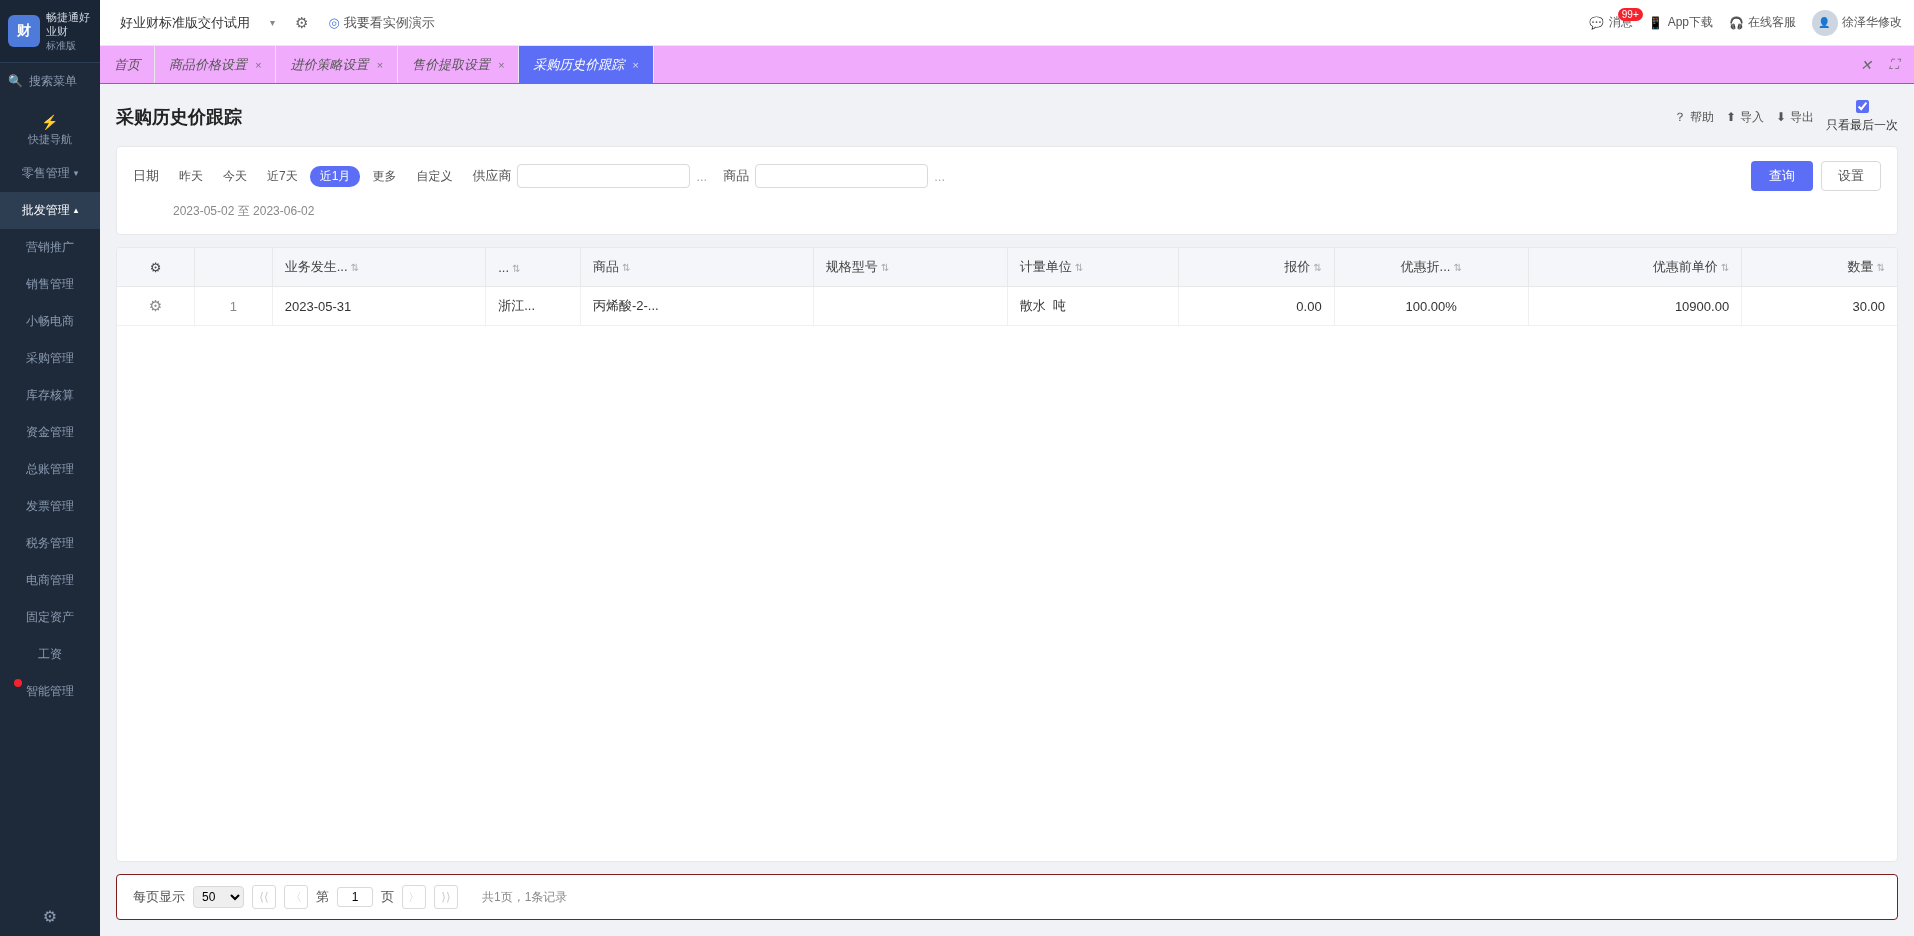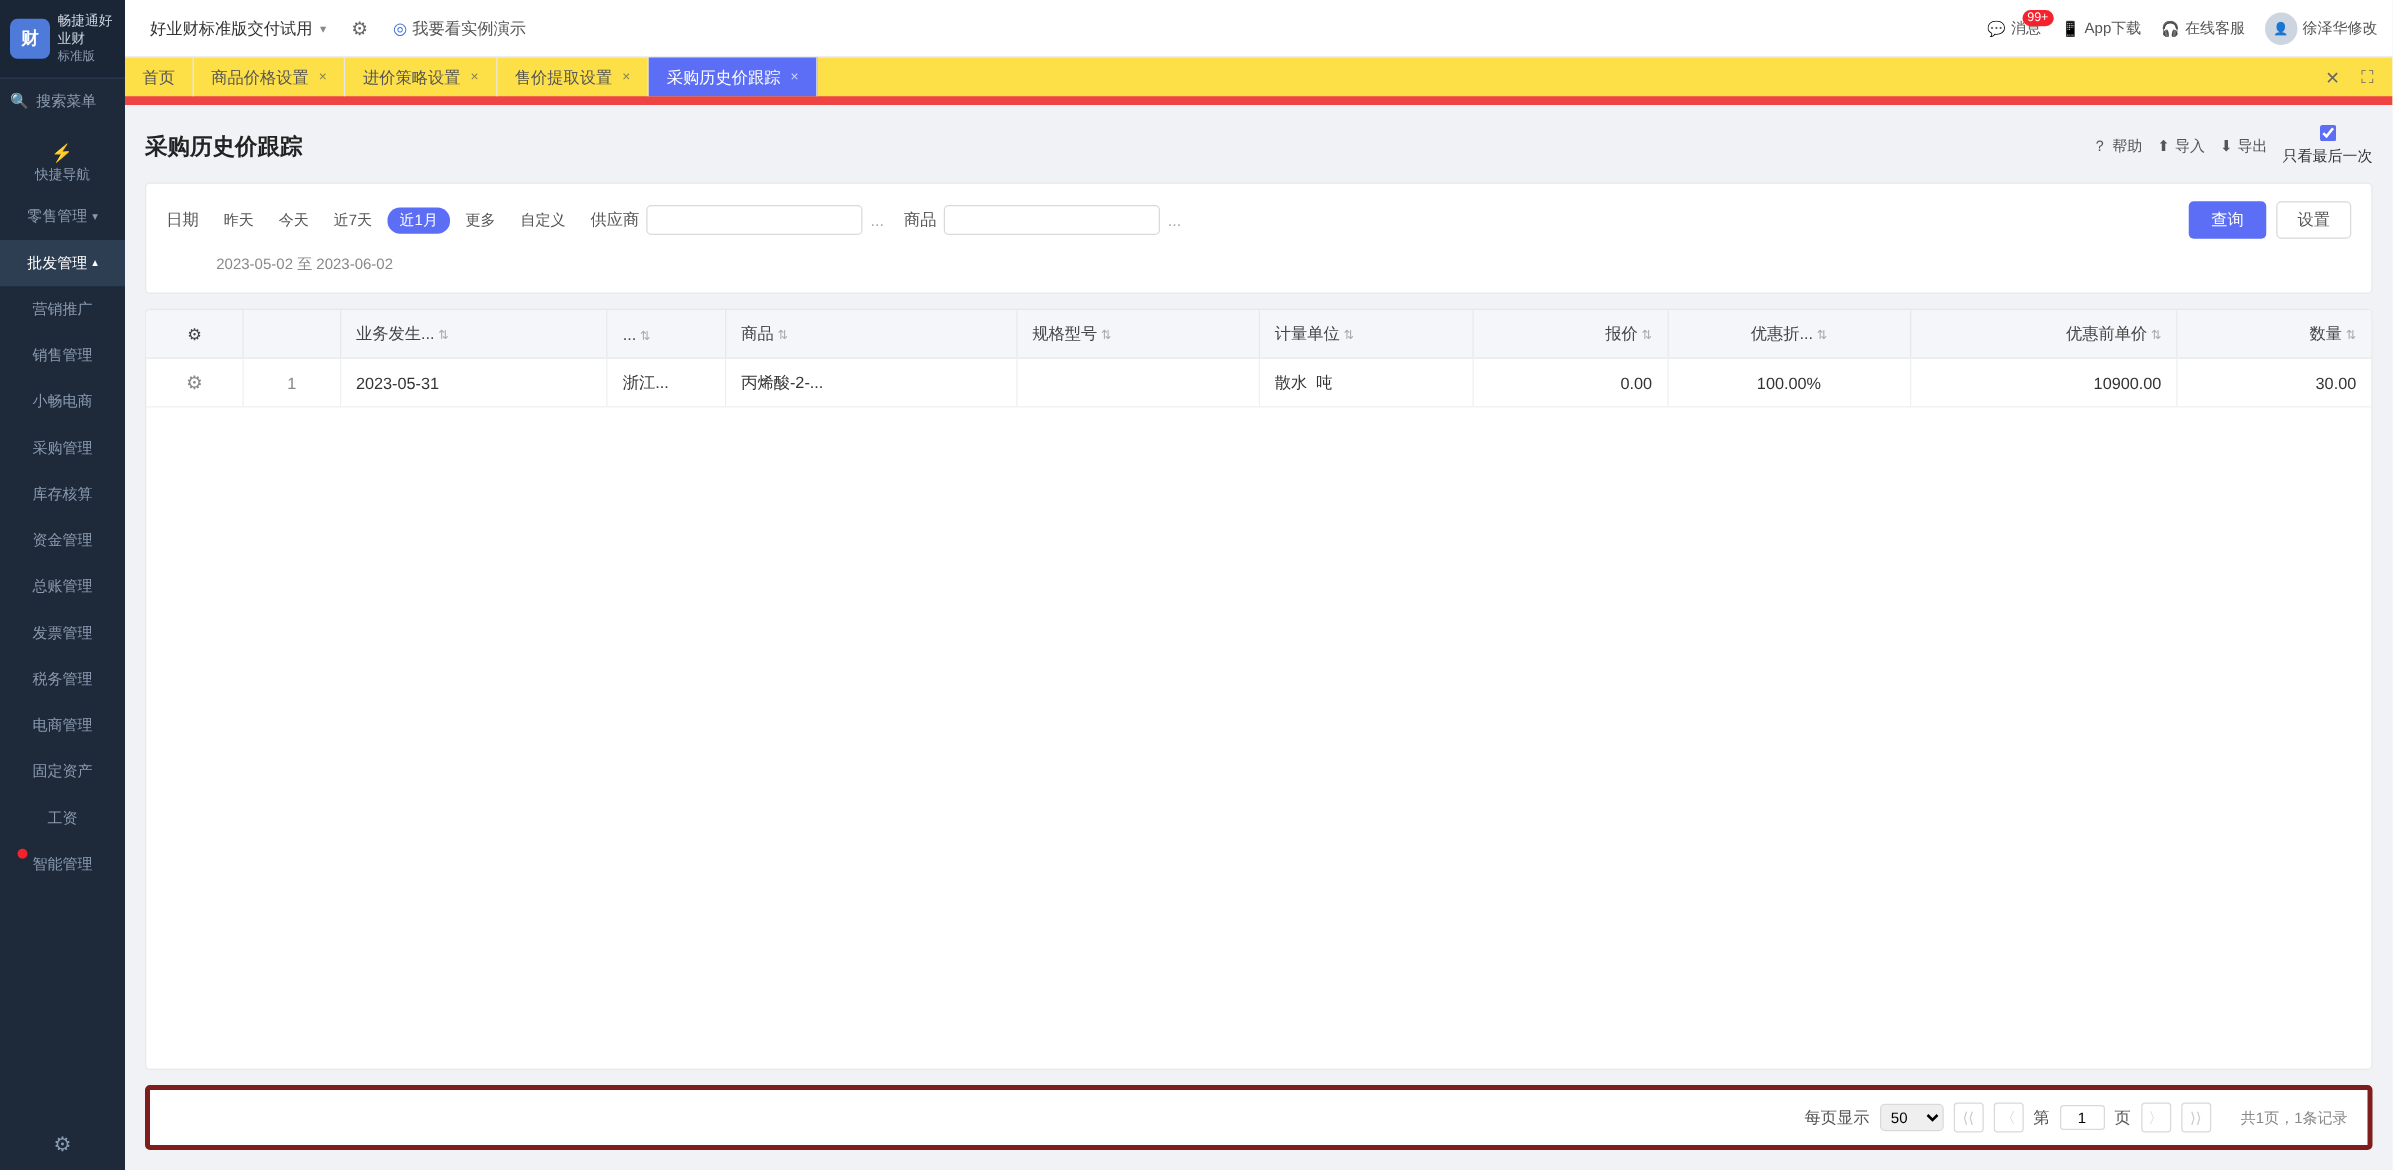"好业财标准版交付试用" .topbar-edition { gap: 6px -> 20px }
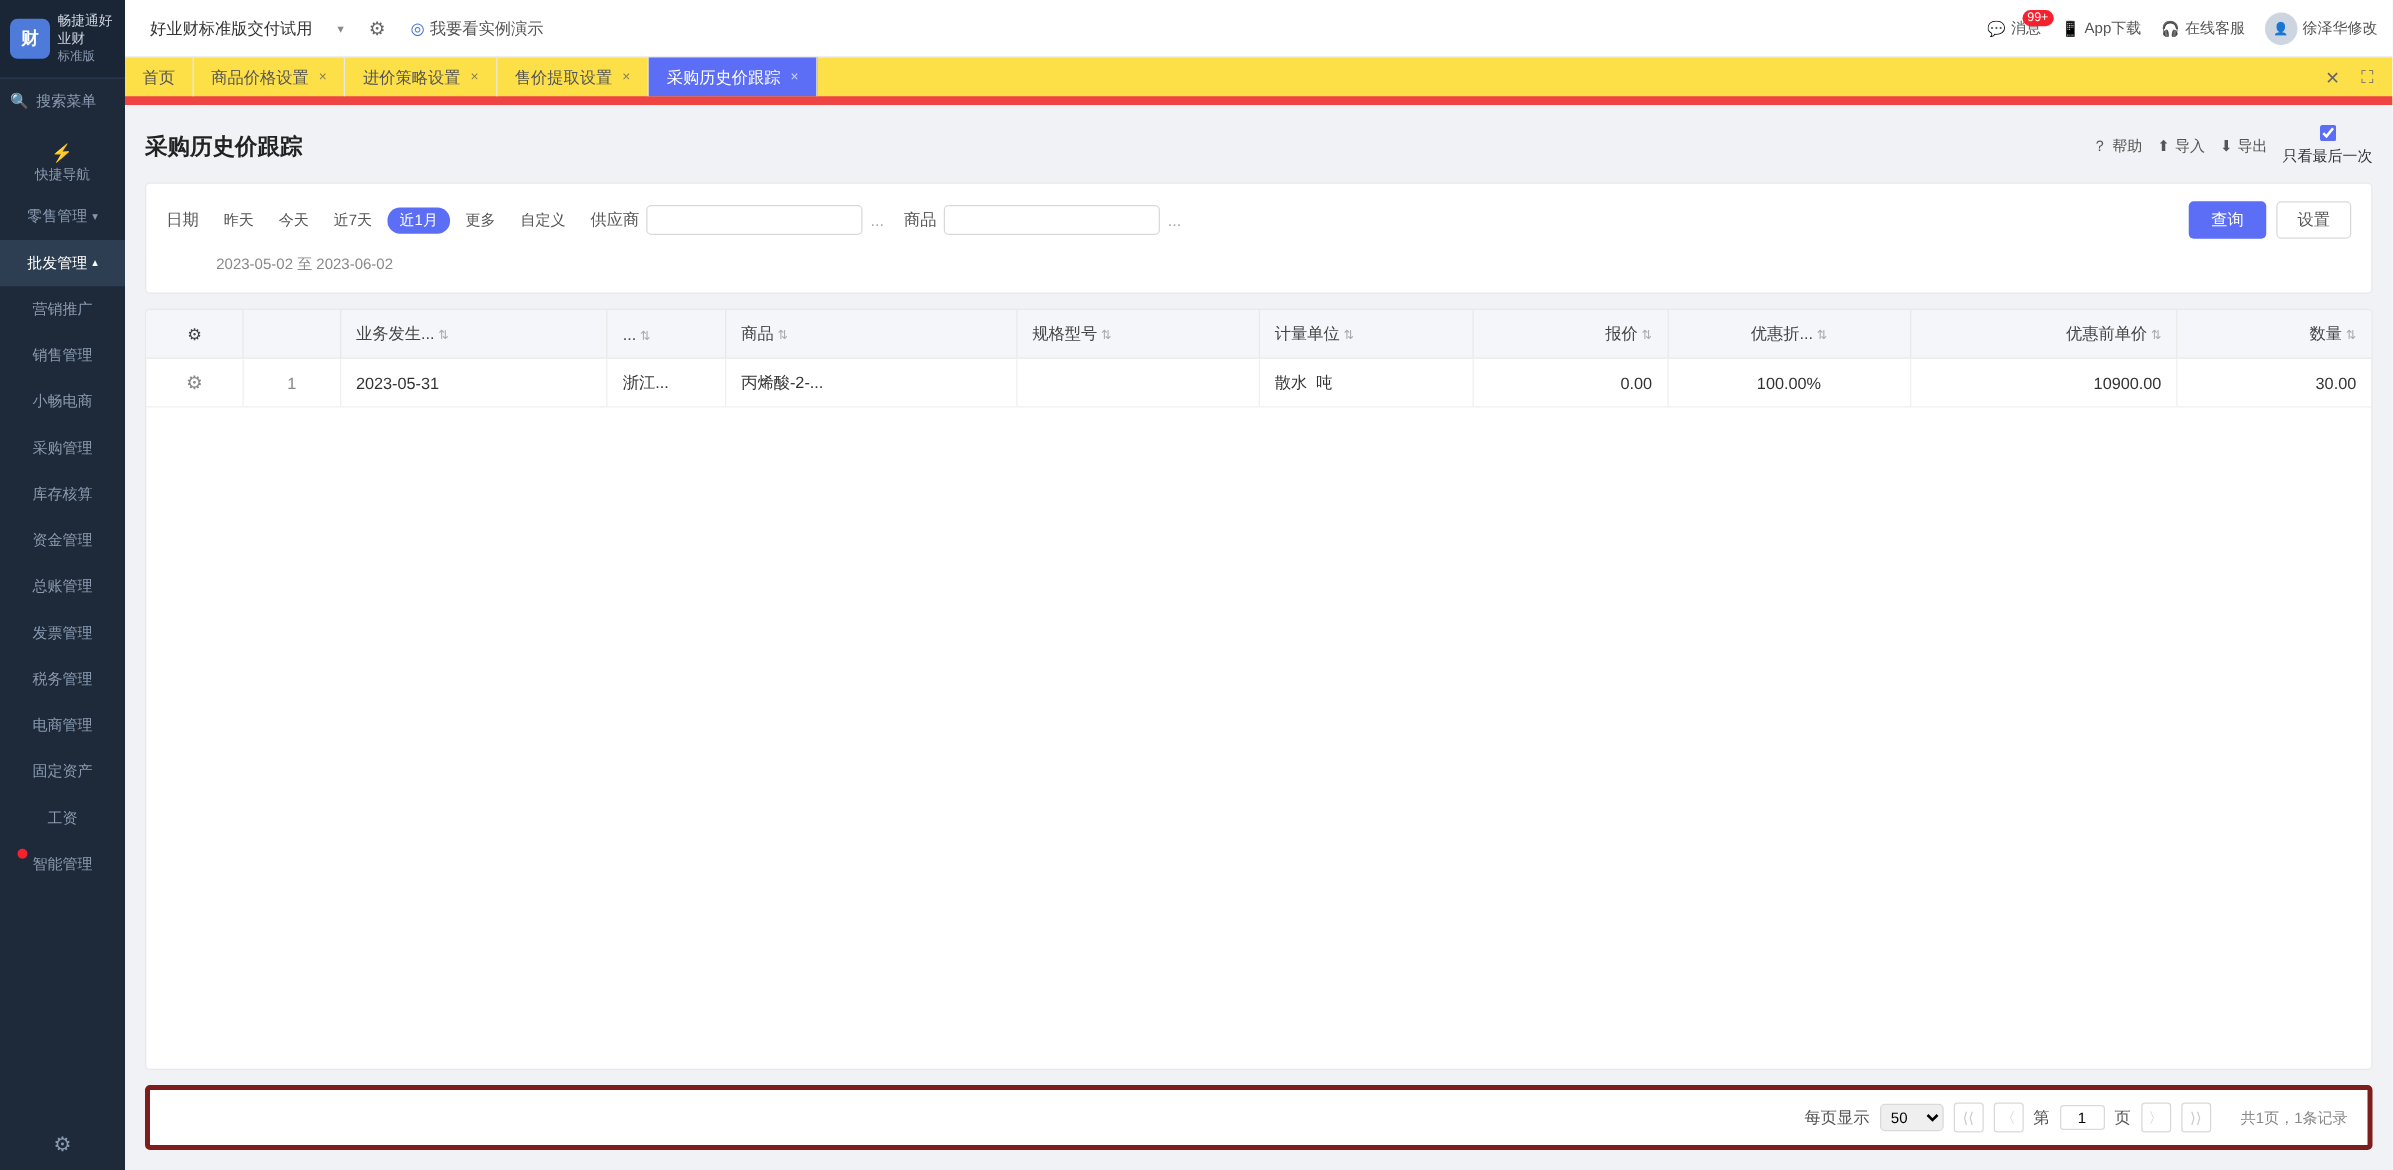"首页" .tabbar { background: #fde047 -> #f0abfc; border-bottom: 7px solid #ef4444 -> 1px solid #ef4444; font-style: none -> italic }
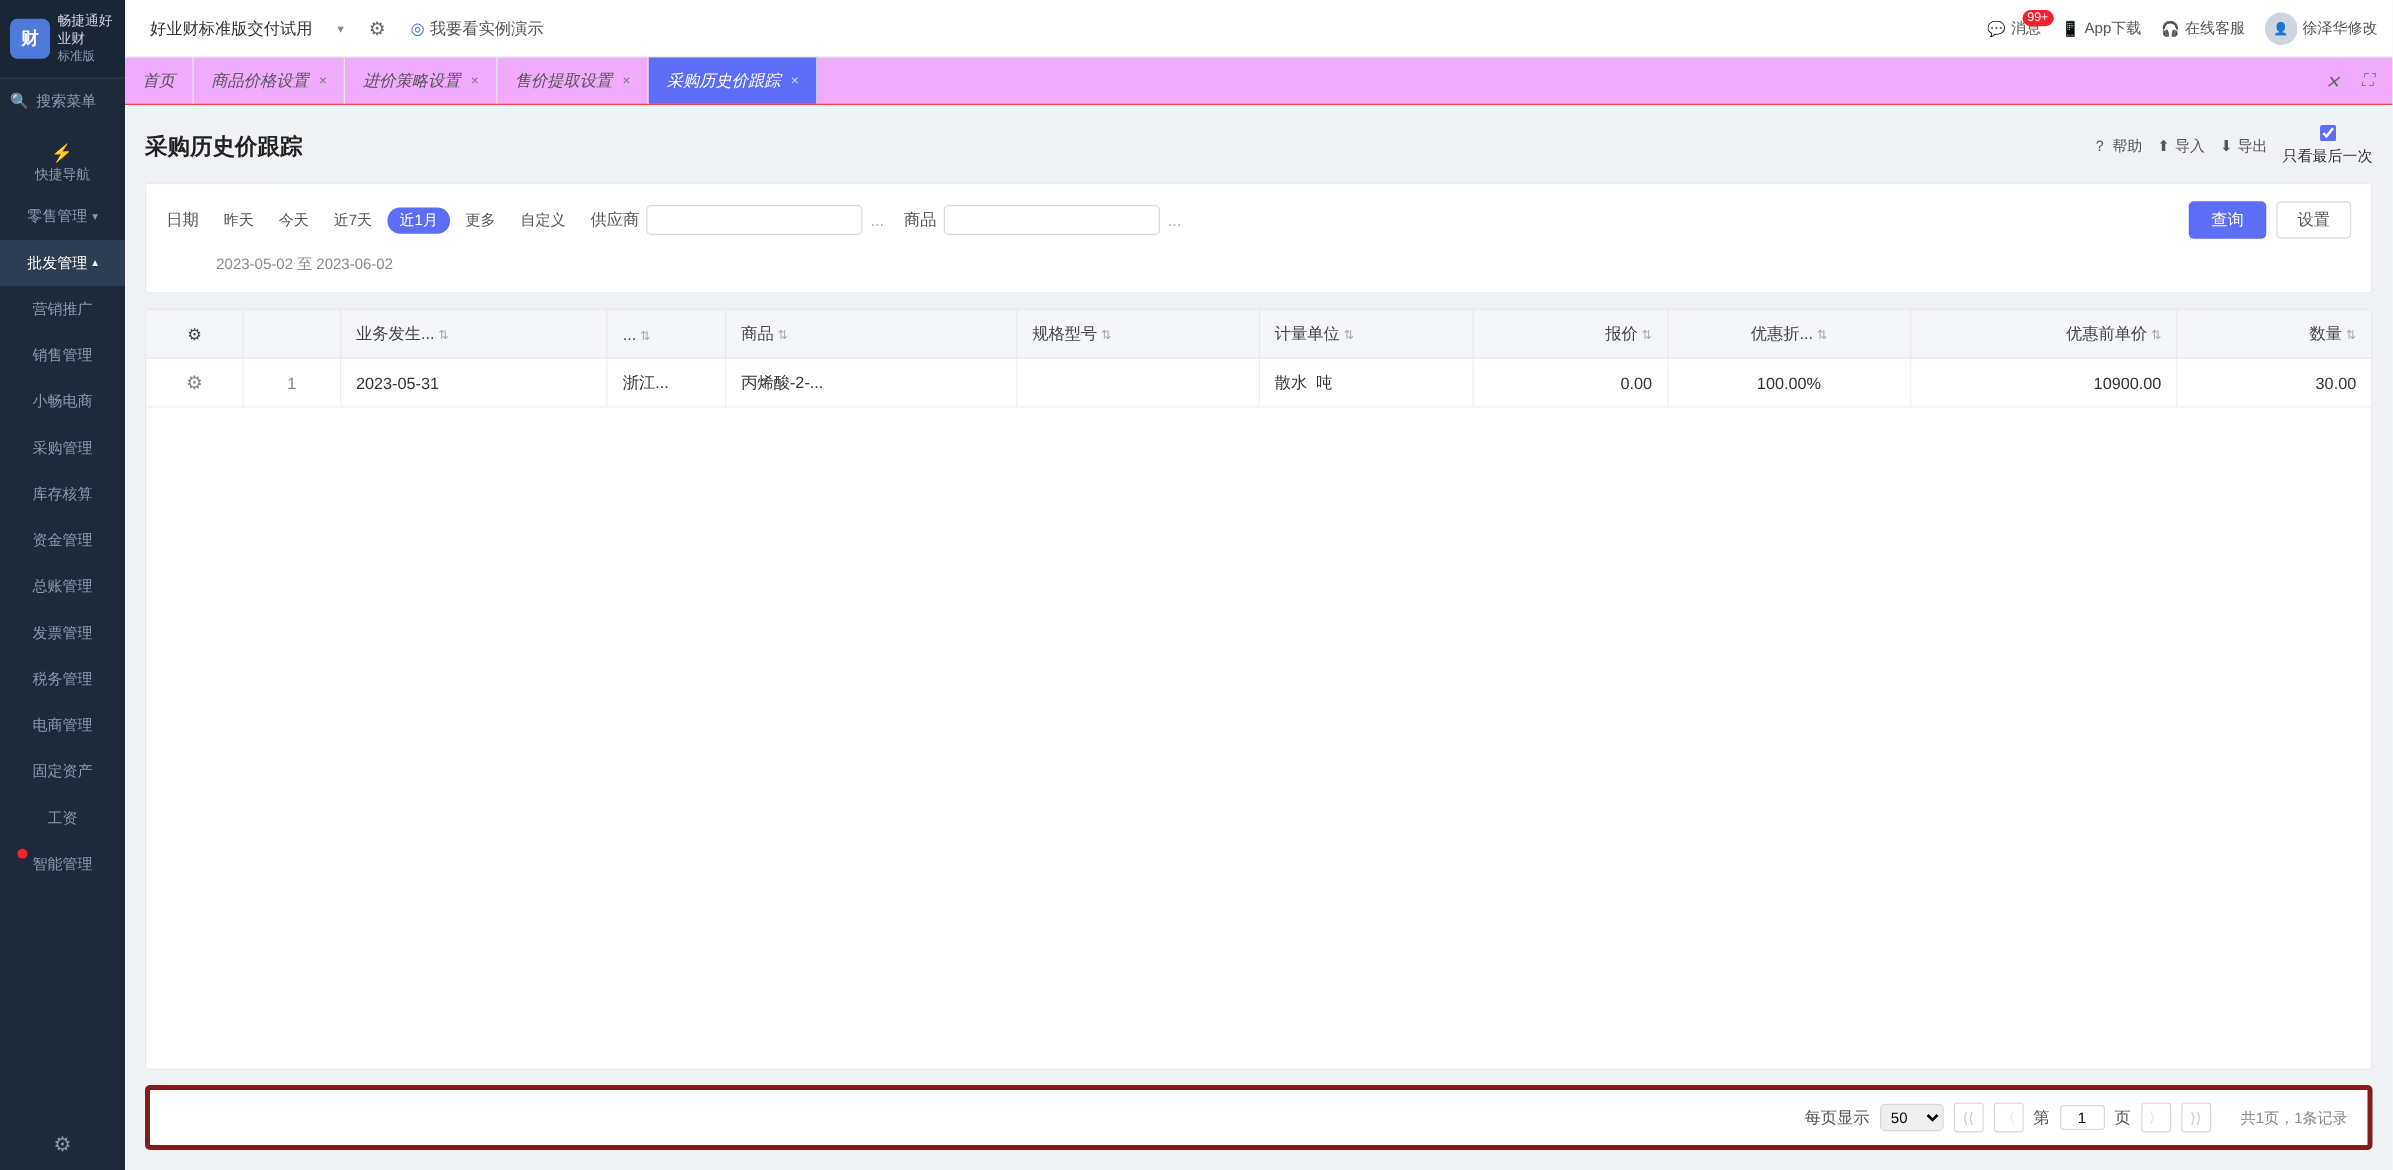"每页显示" .pagination { border: 4px solid #7f1d1d -> 1px solid #7f1d1d; justify-content: flex-end -> flex-start }
